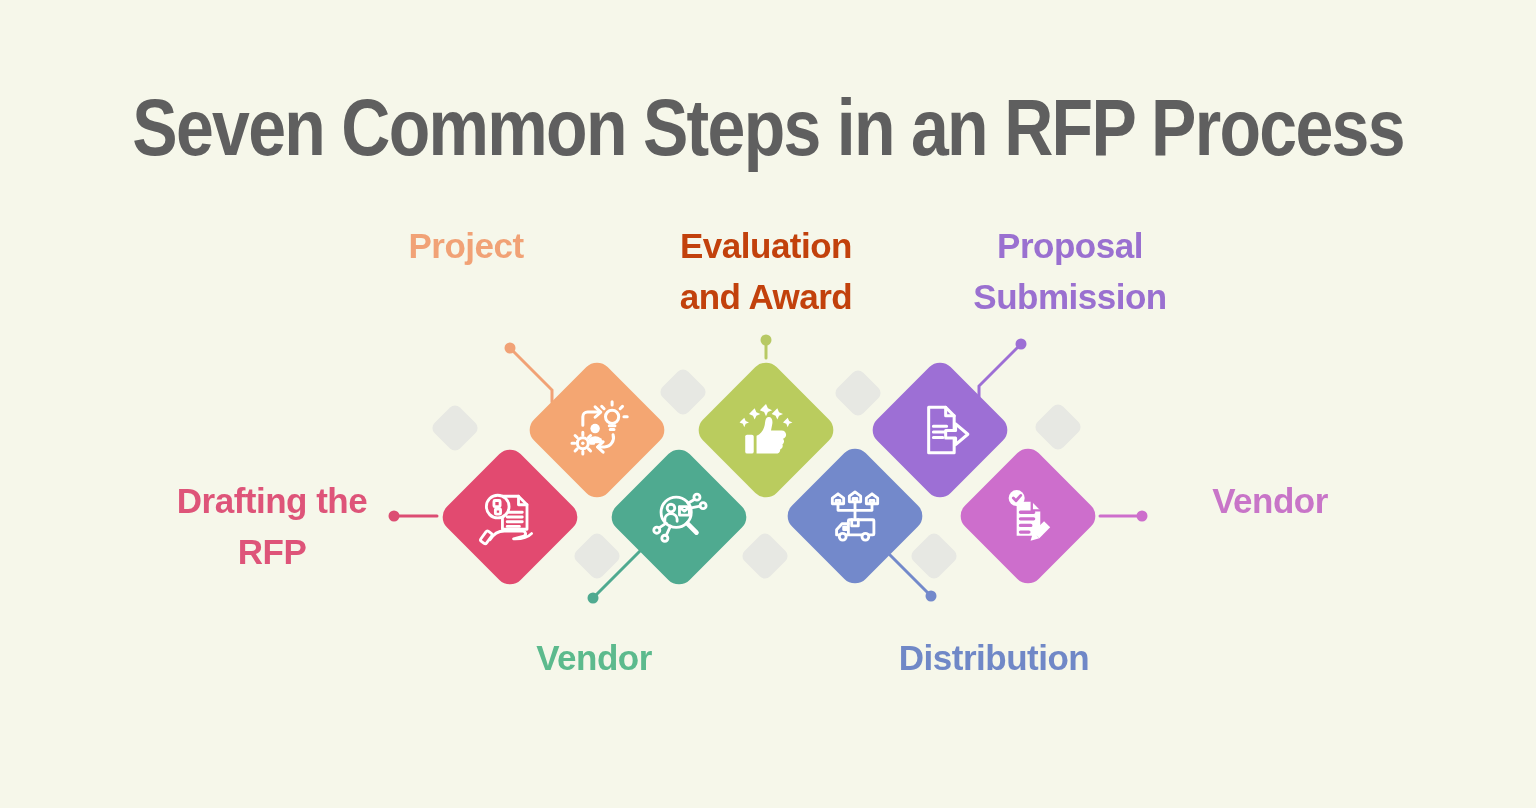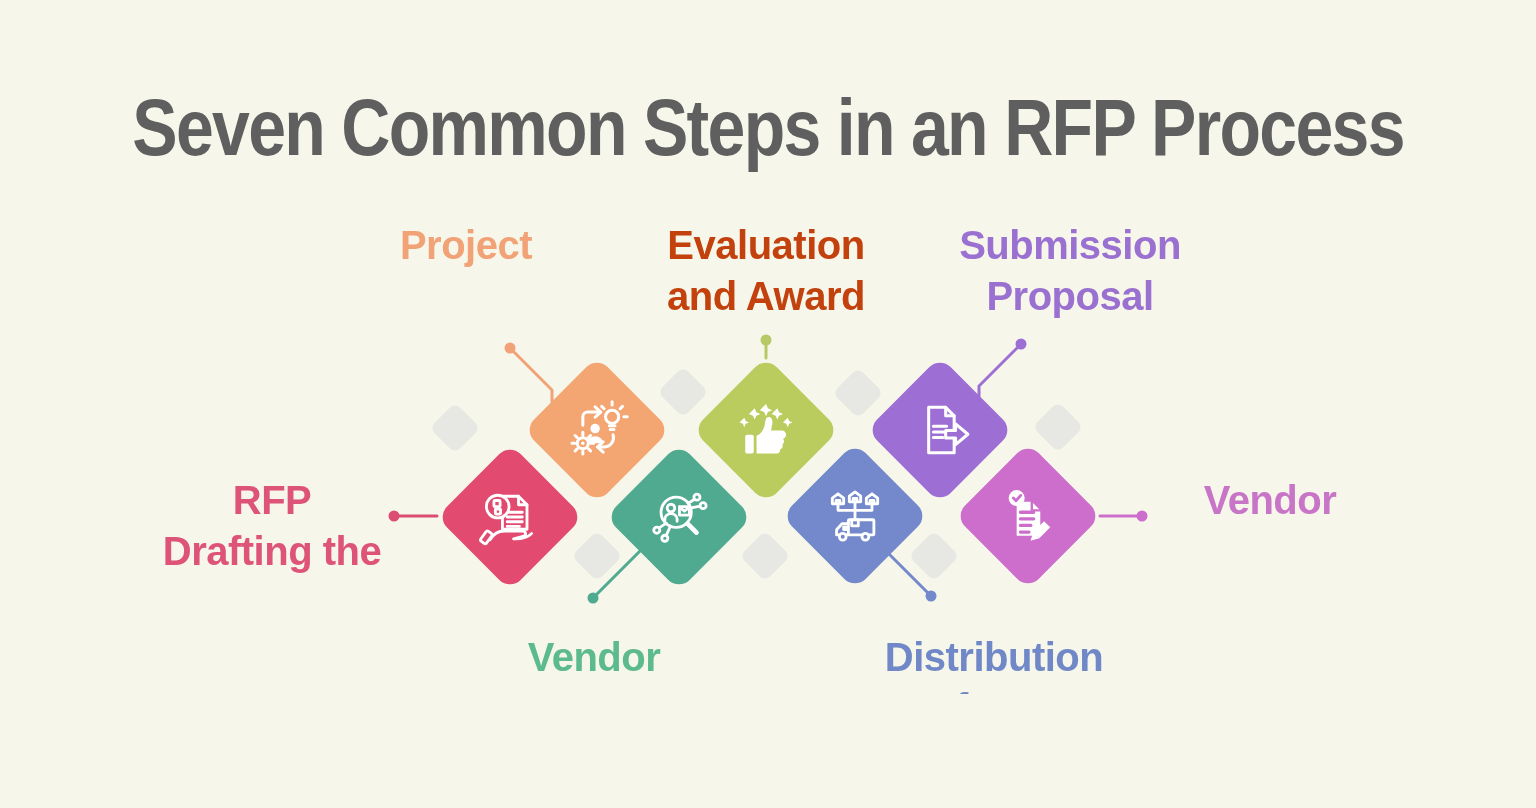"Project" .step-label { font-size: 40px -> 35px }
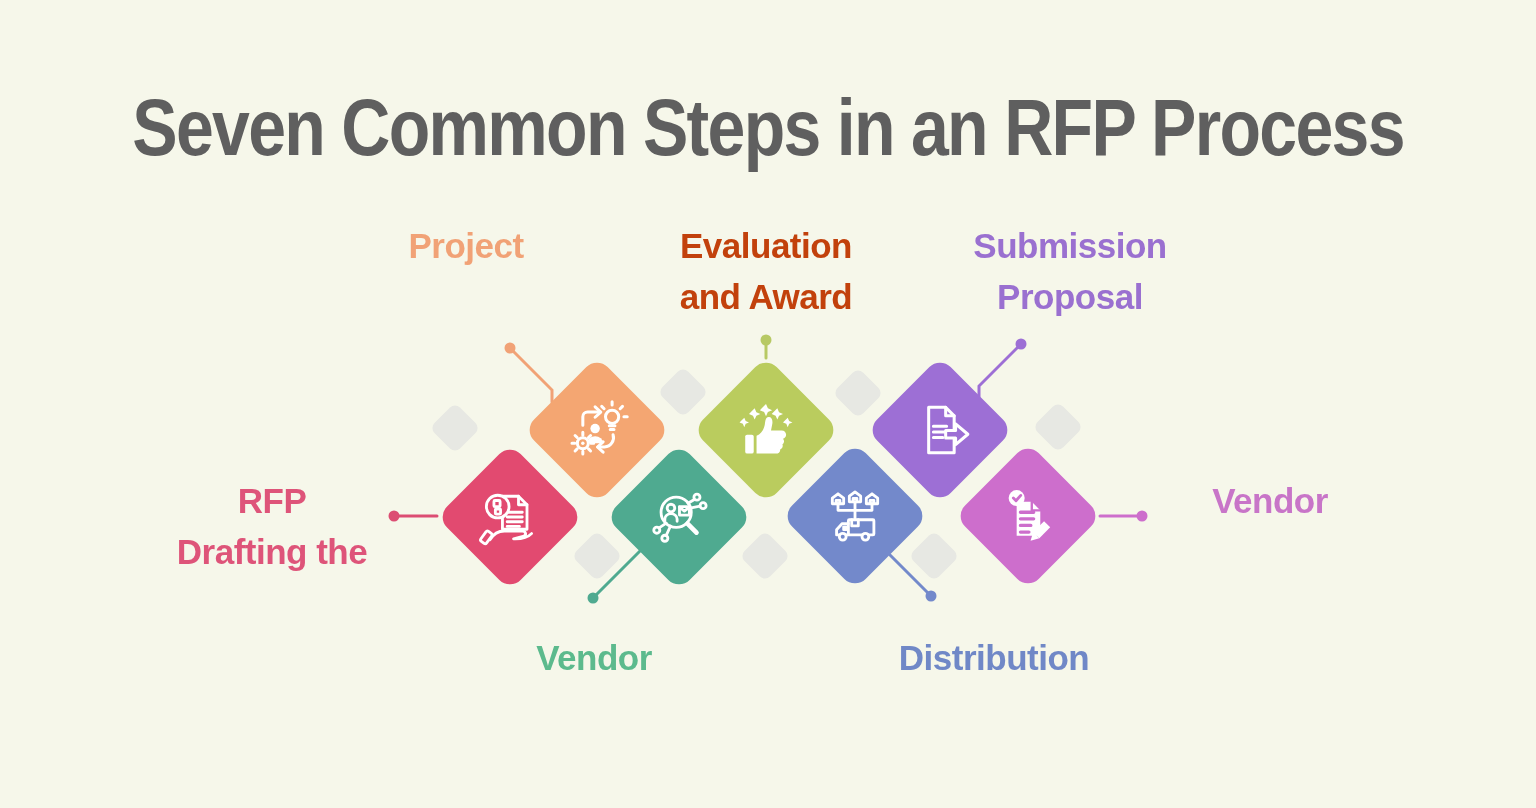"Submission" div { order: before "Proposal" -> after "Proposal" }
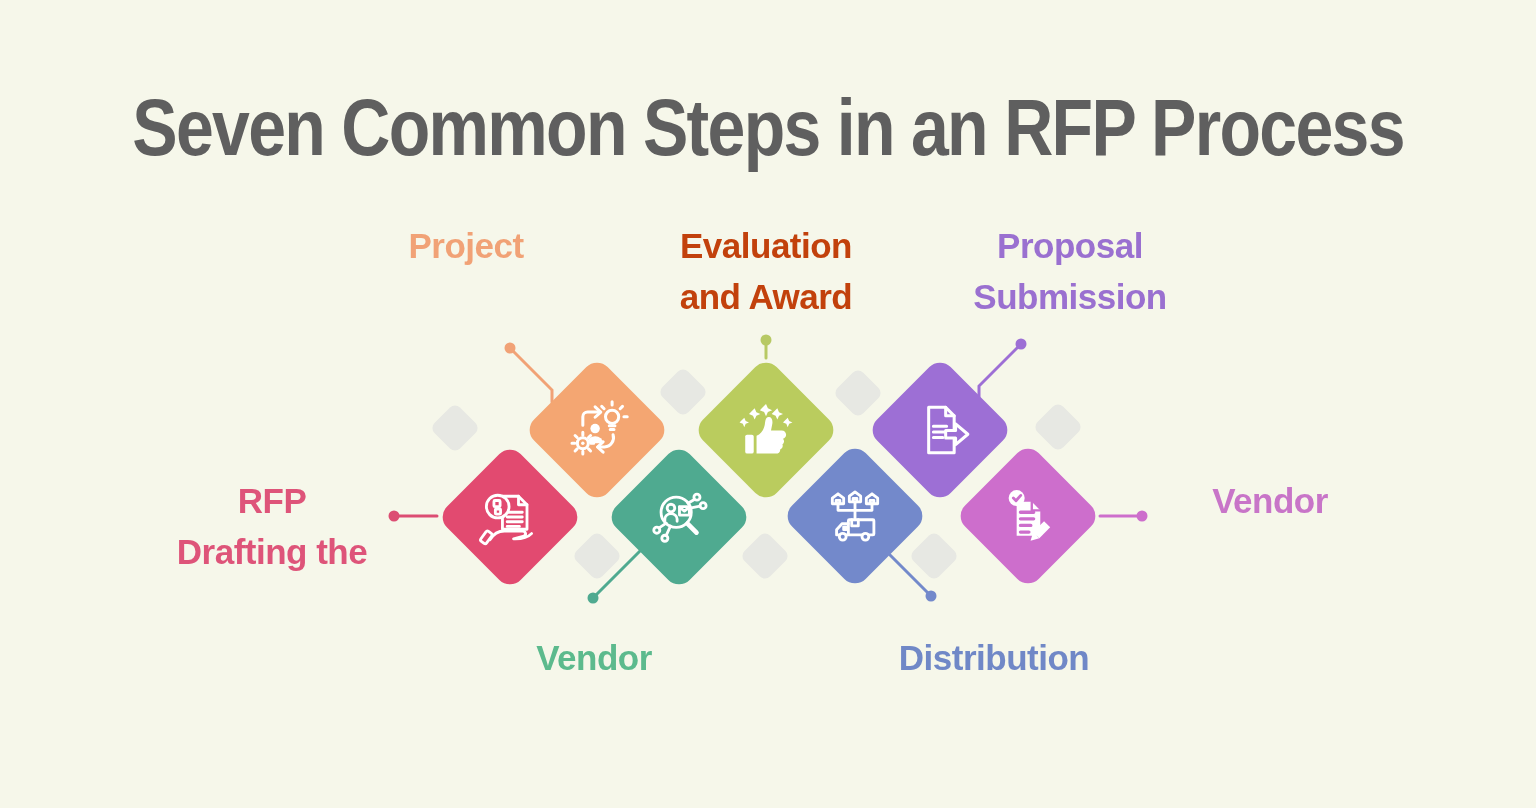"RFP" div { order: before "Drafting the" -> after "Drafting the" }
